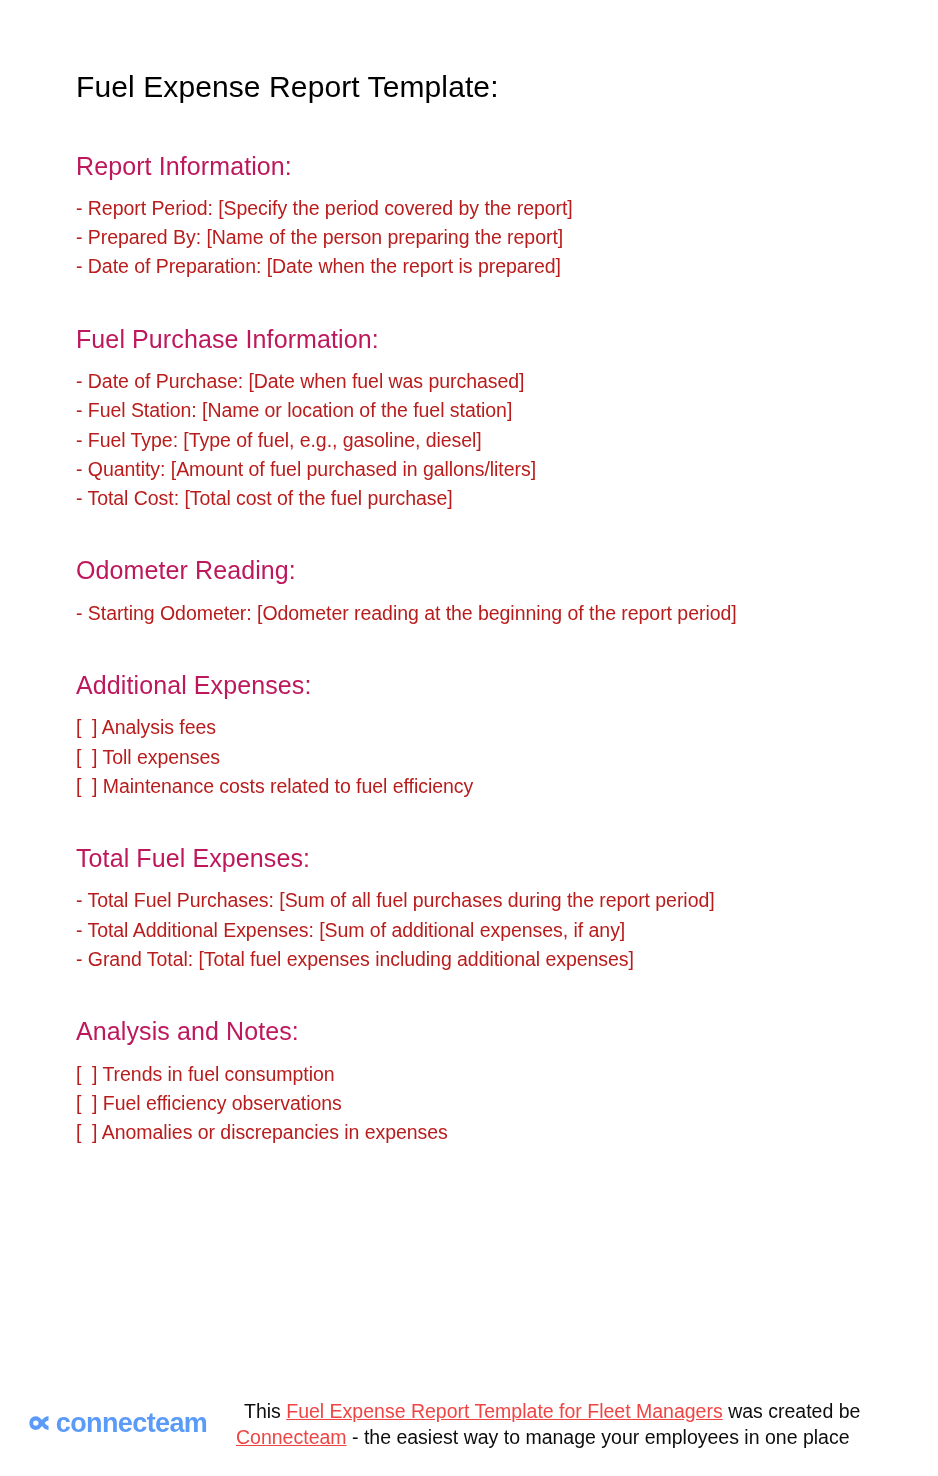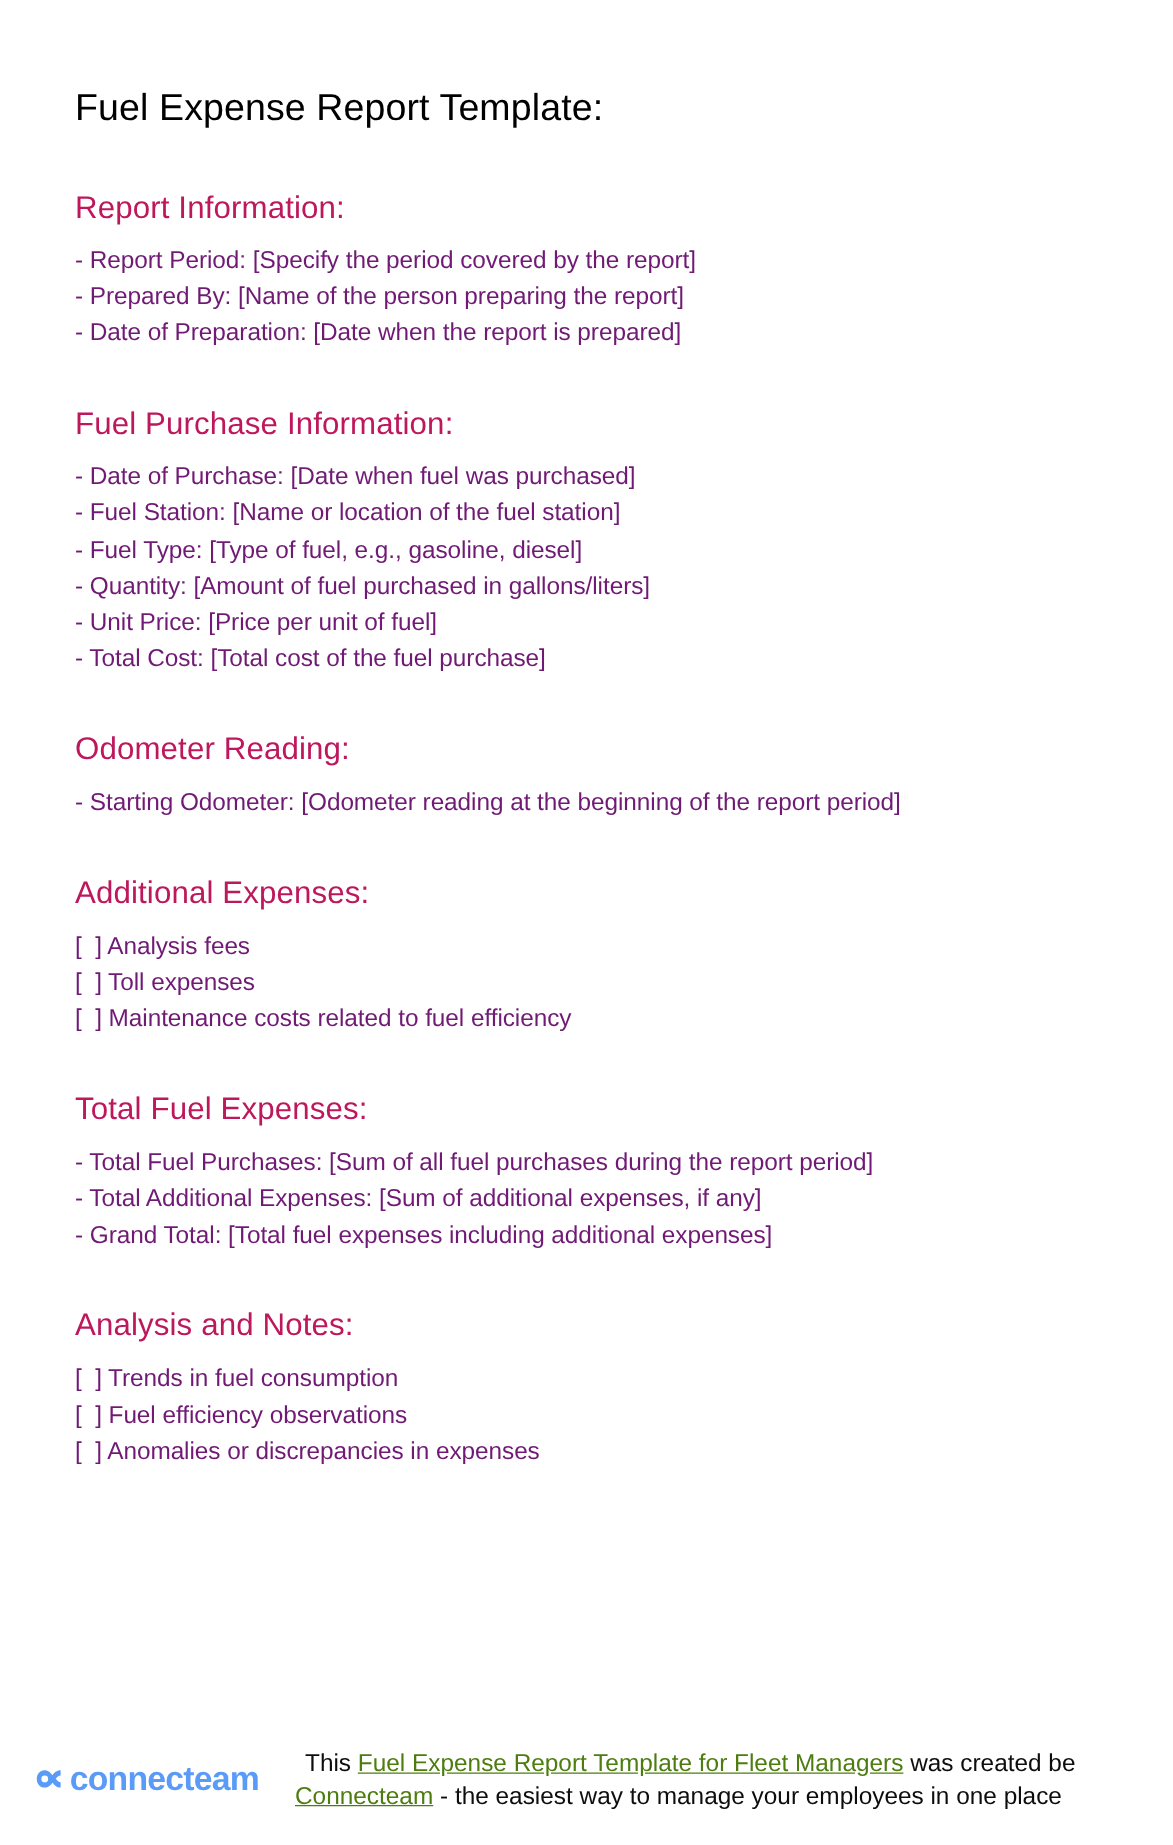"Fuel Expense Report Template:" .page { padding: 0 48px -> 0 64px }
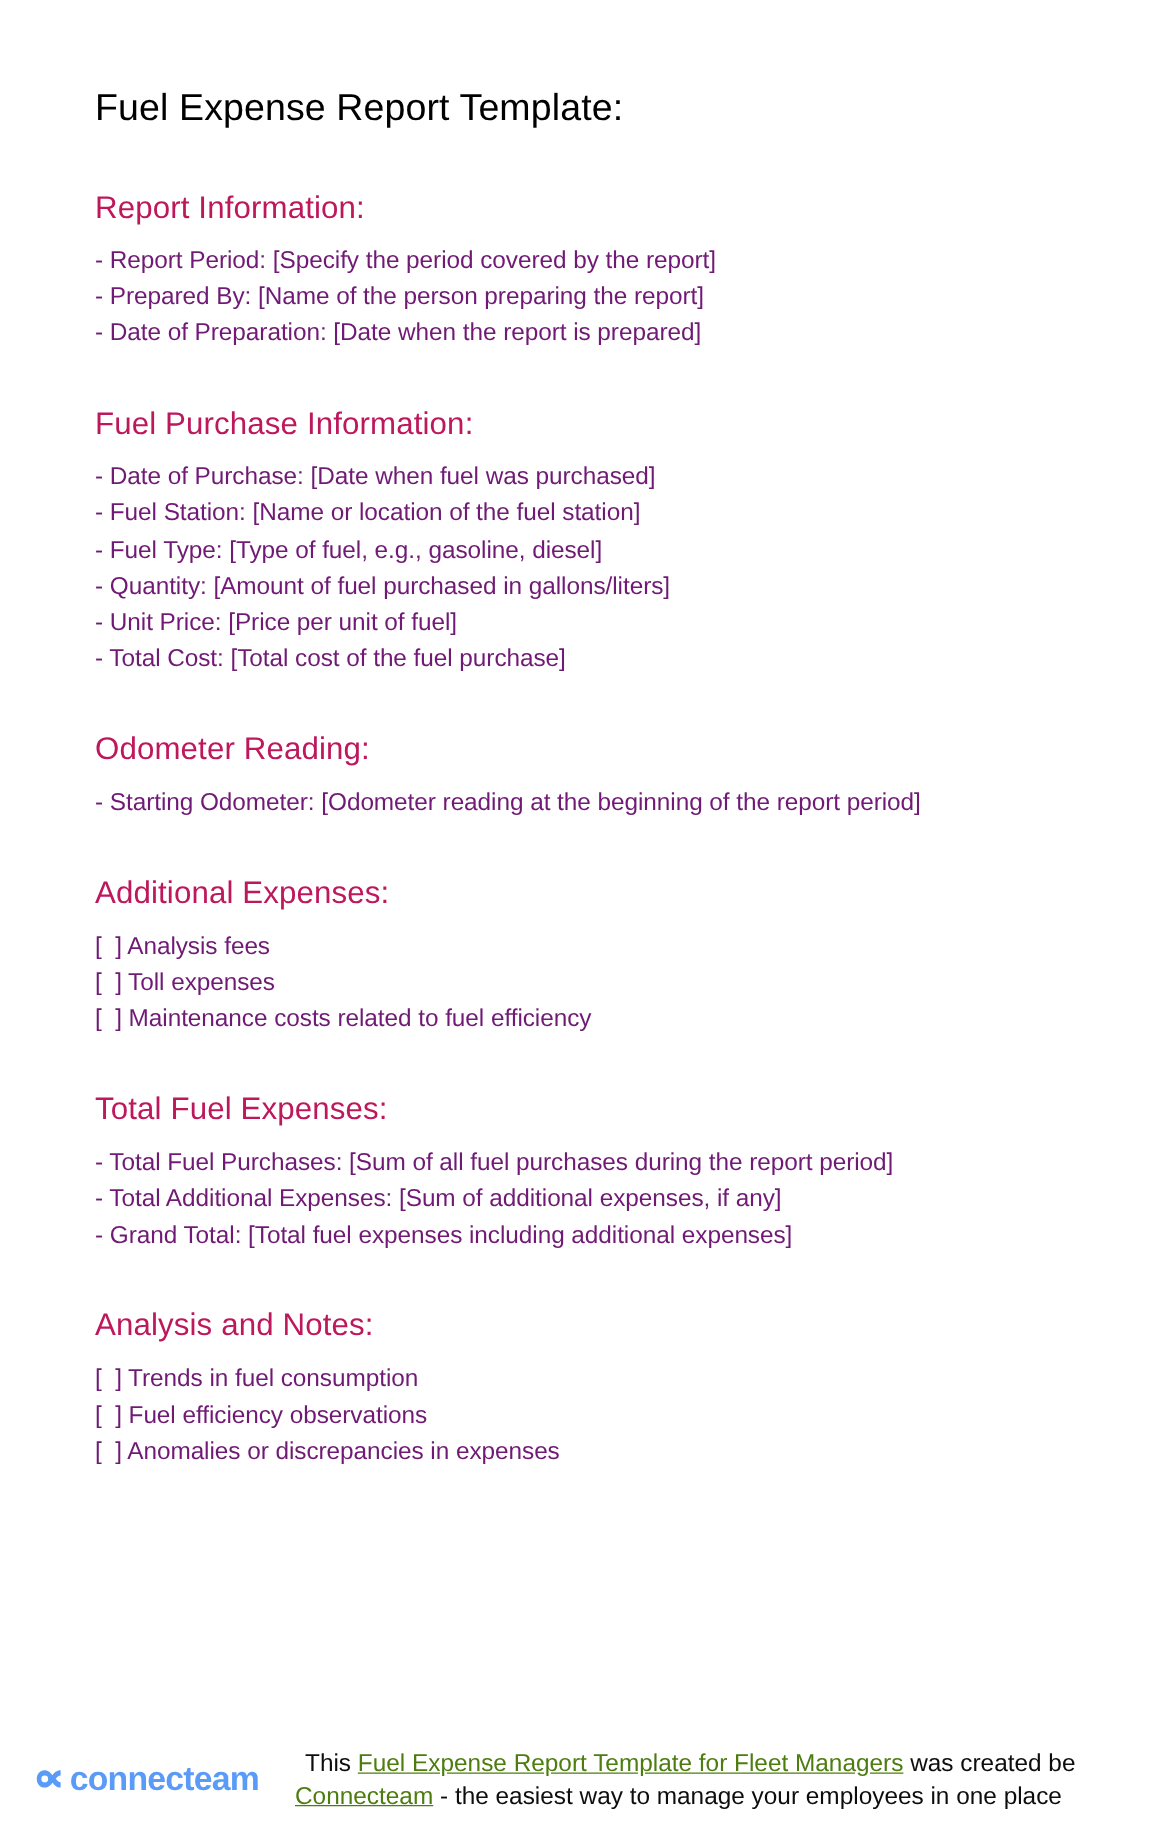"- Report Period: [Specify the" .line { color: #701a75 -> #b91c1c }
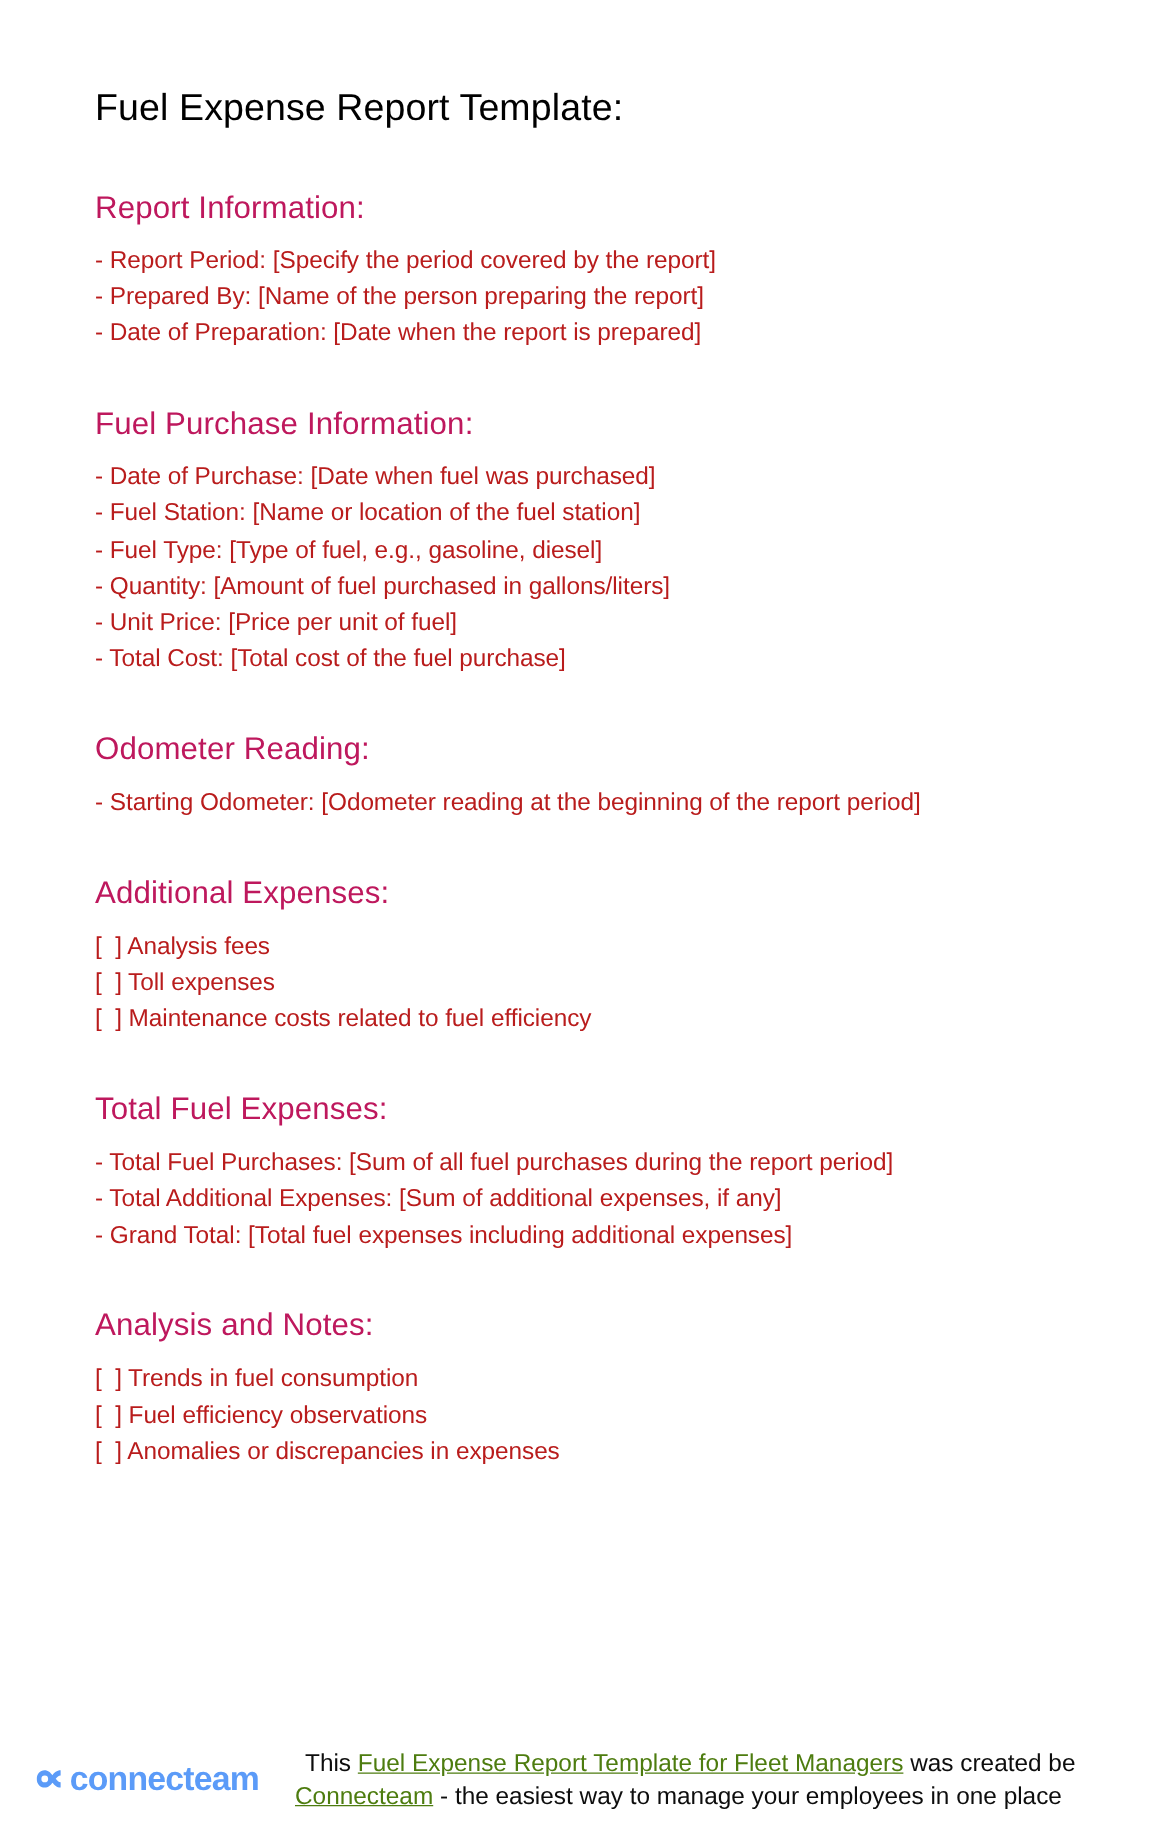"- Unit Price: [Price per" li.line { html: <li>- Unit Price: [Price per unit of fuel]</li> -> none }
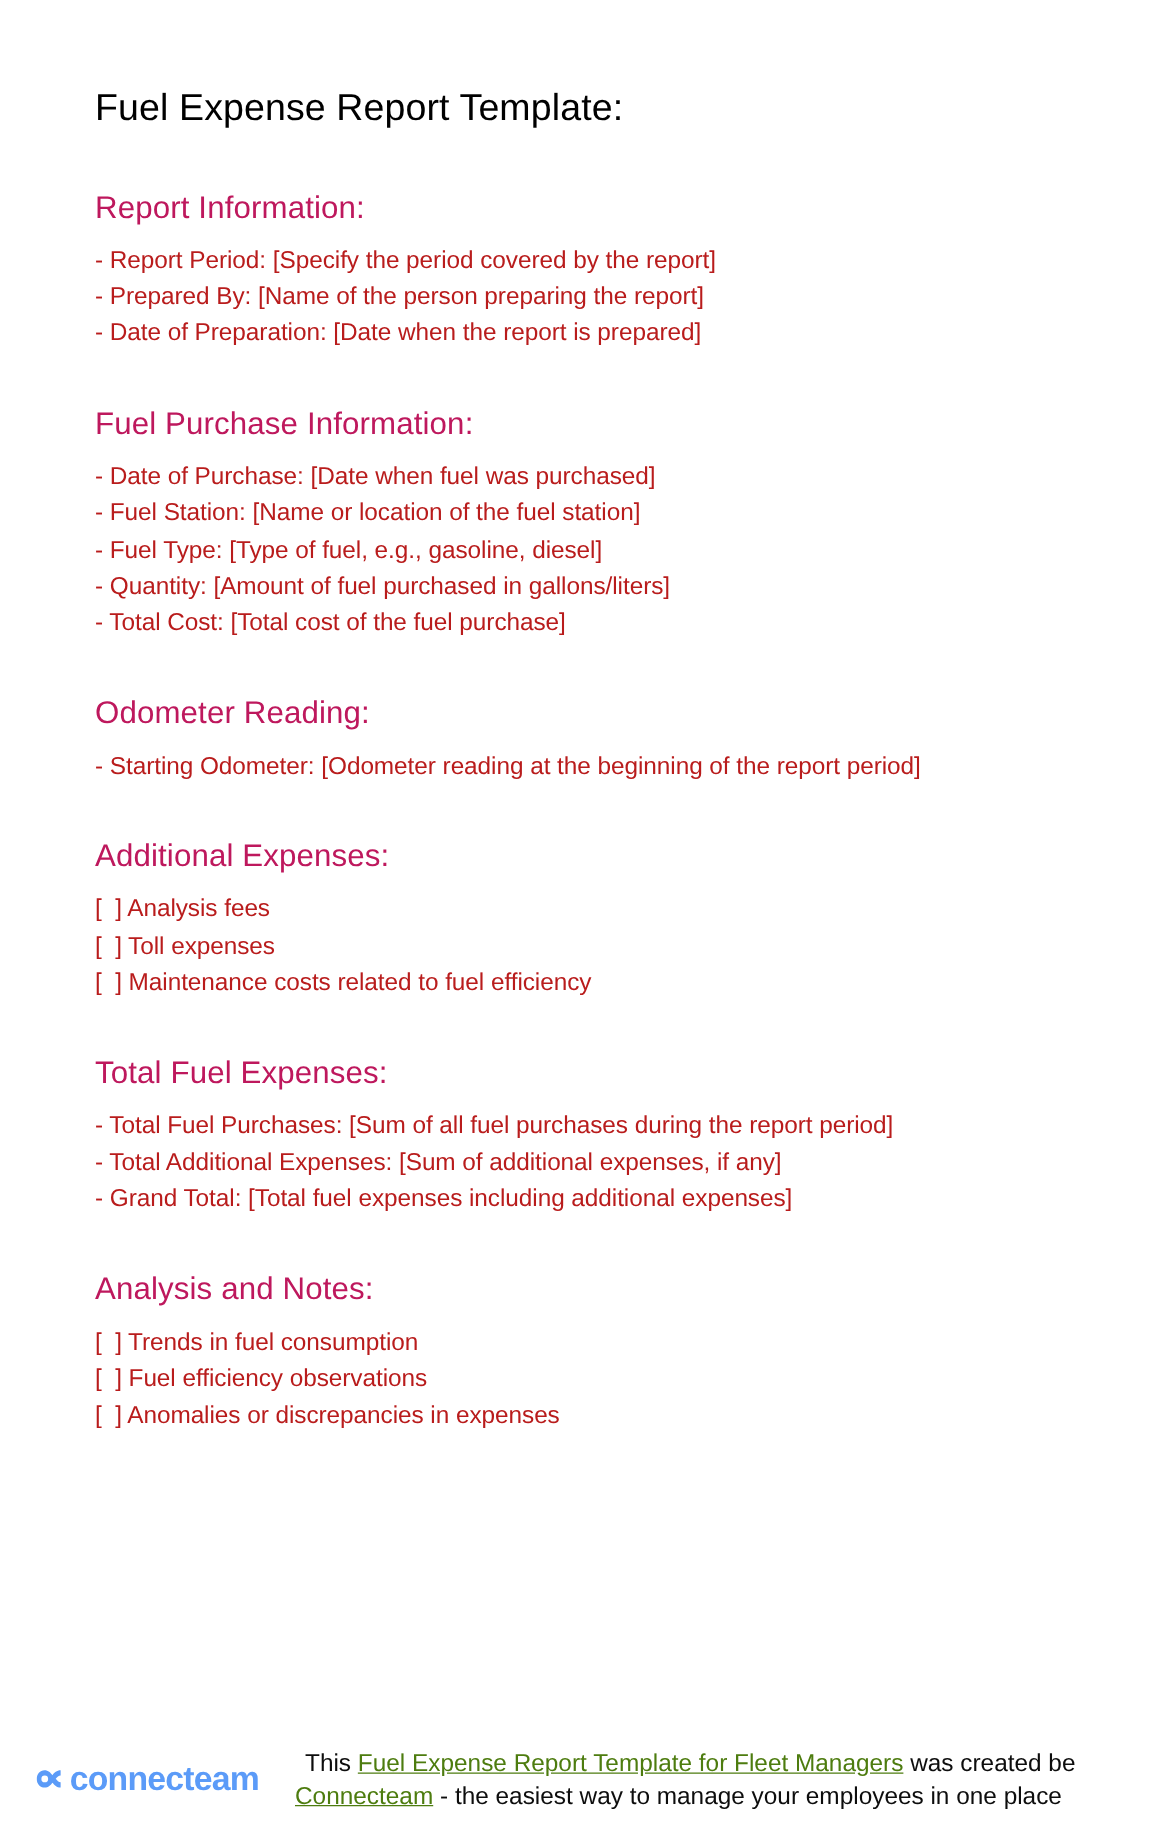"Fuel Expense Report Template for" .flink { color: #4d7c0f -> #ef4444 }
